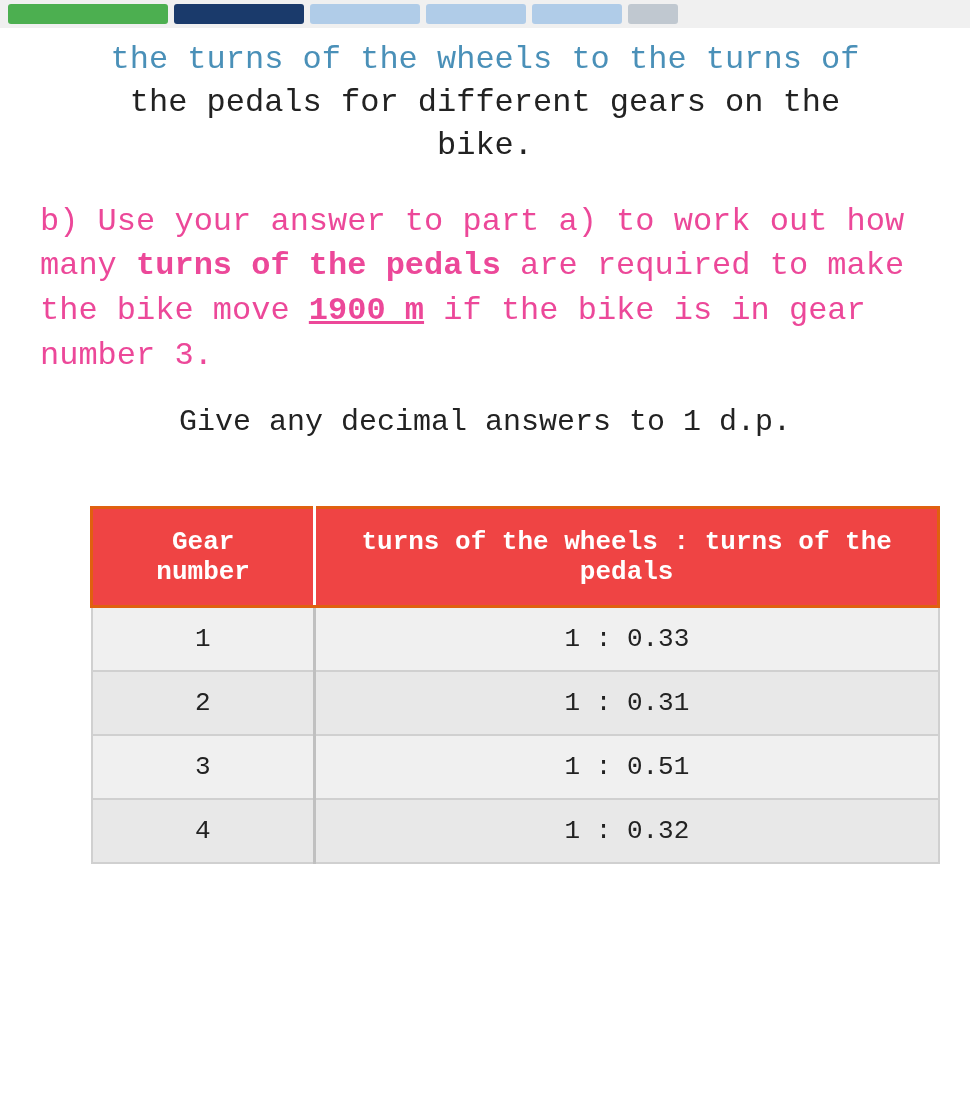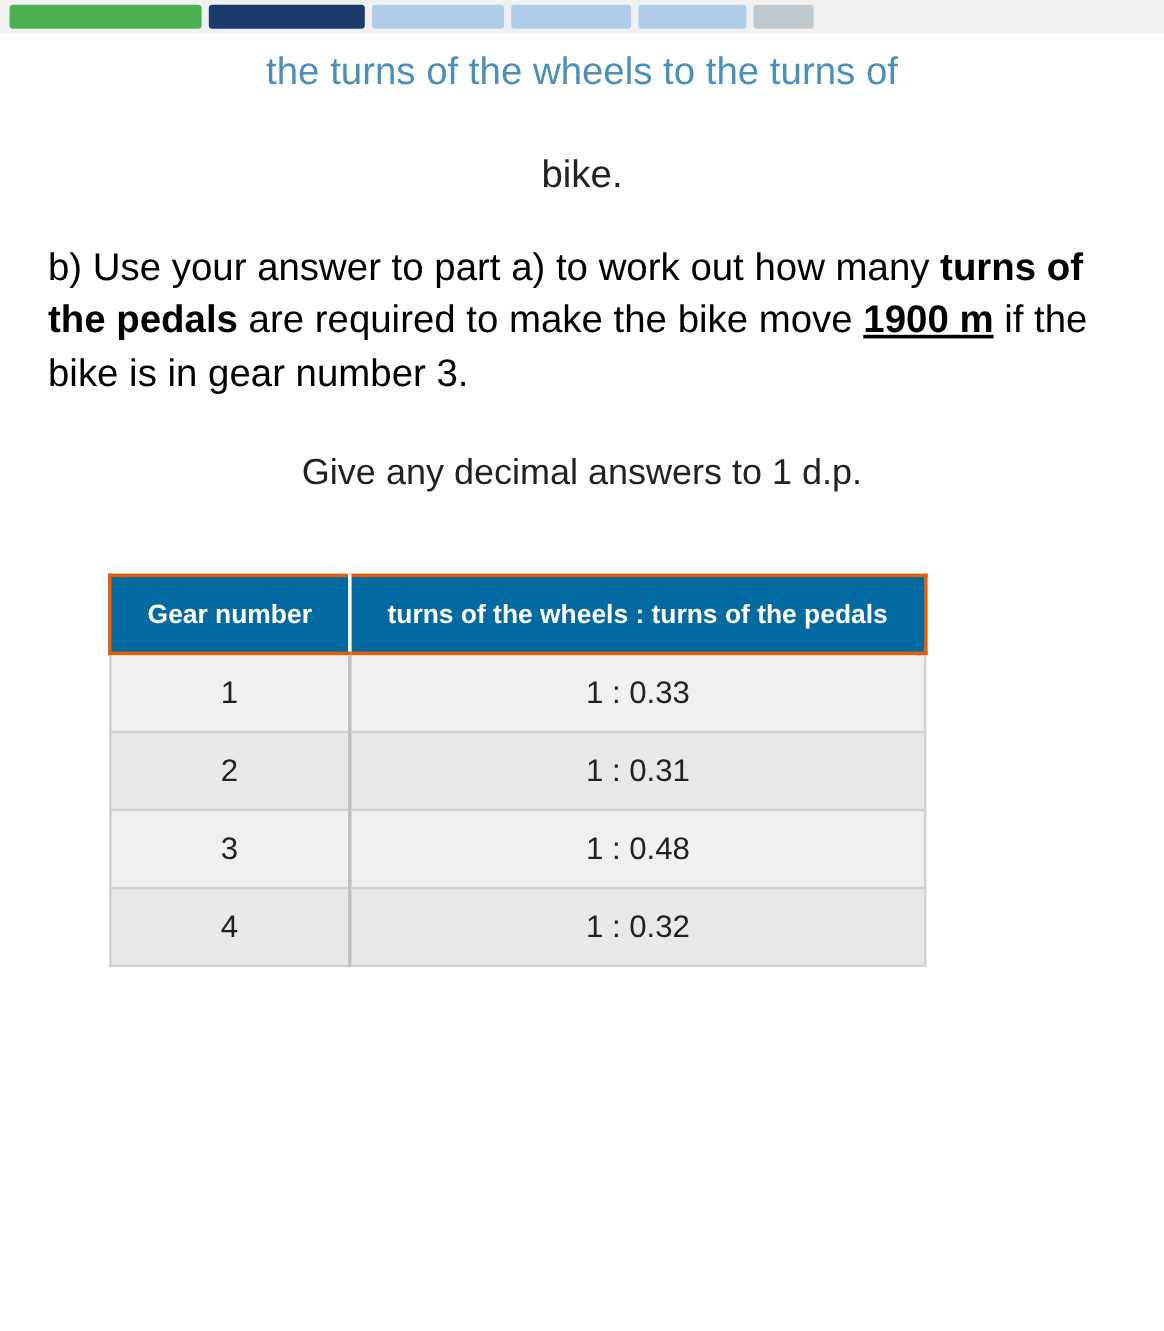"the turns of the wheels" * { font-family: none -> Liberation Mono, monospace }
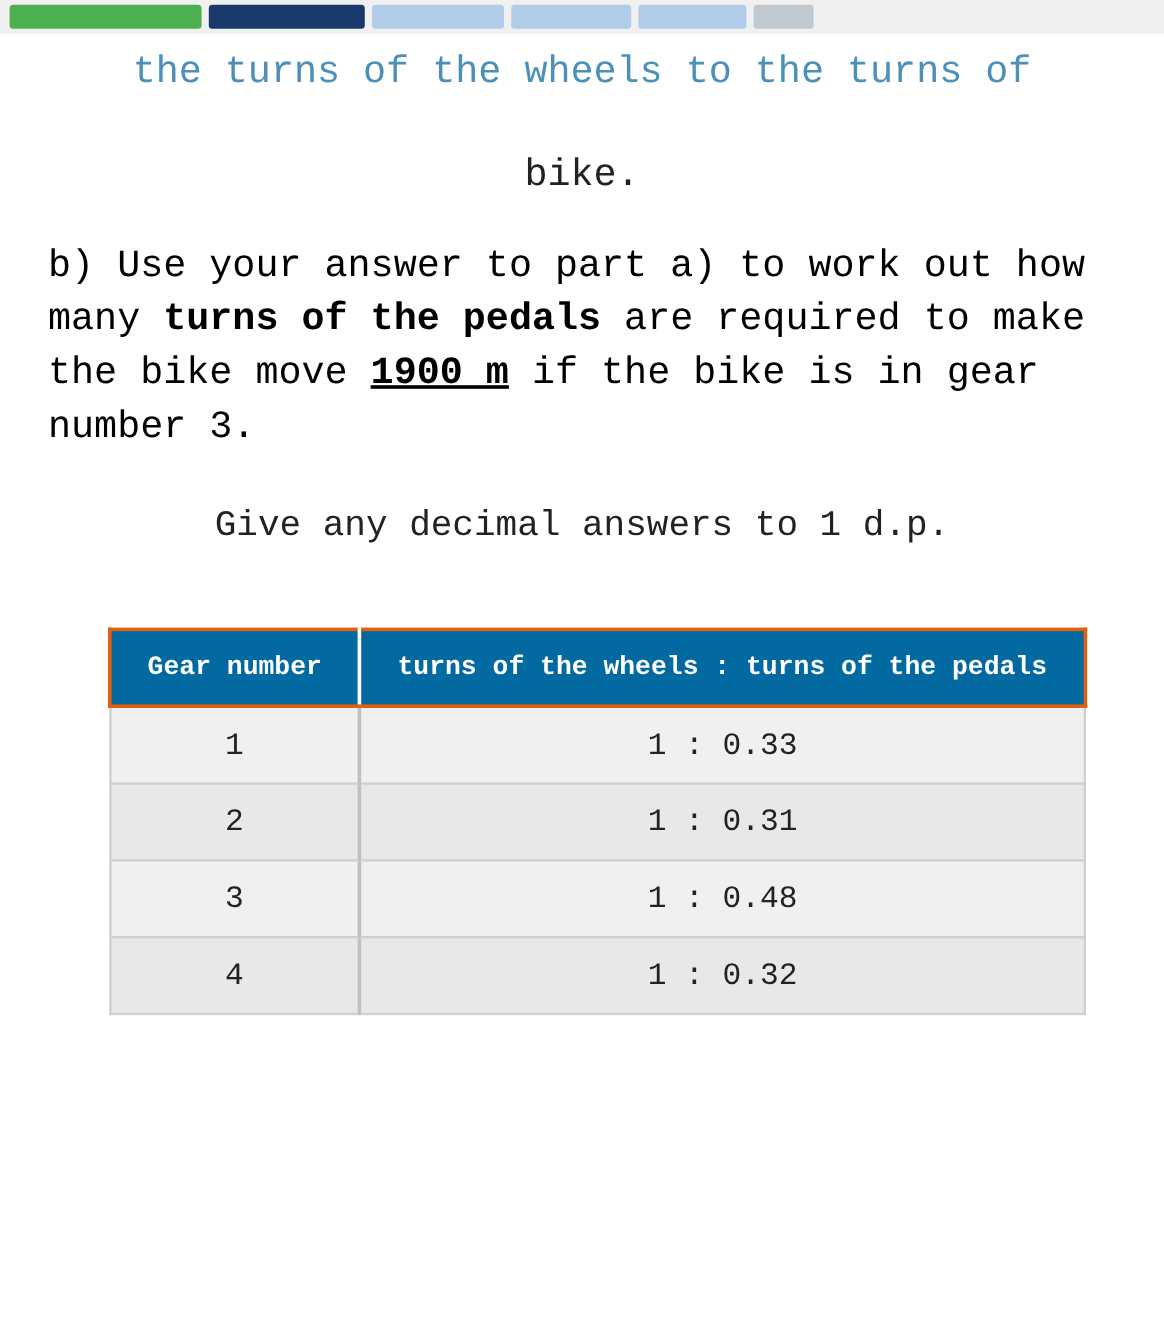"the pedals for different gears" span { html: none -> <span>the pedals for different gears on the</span> }
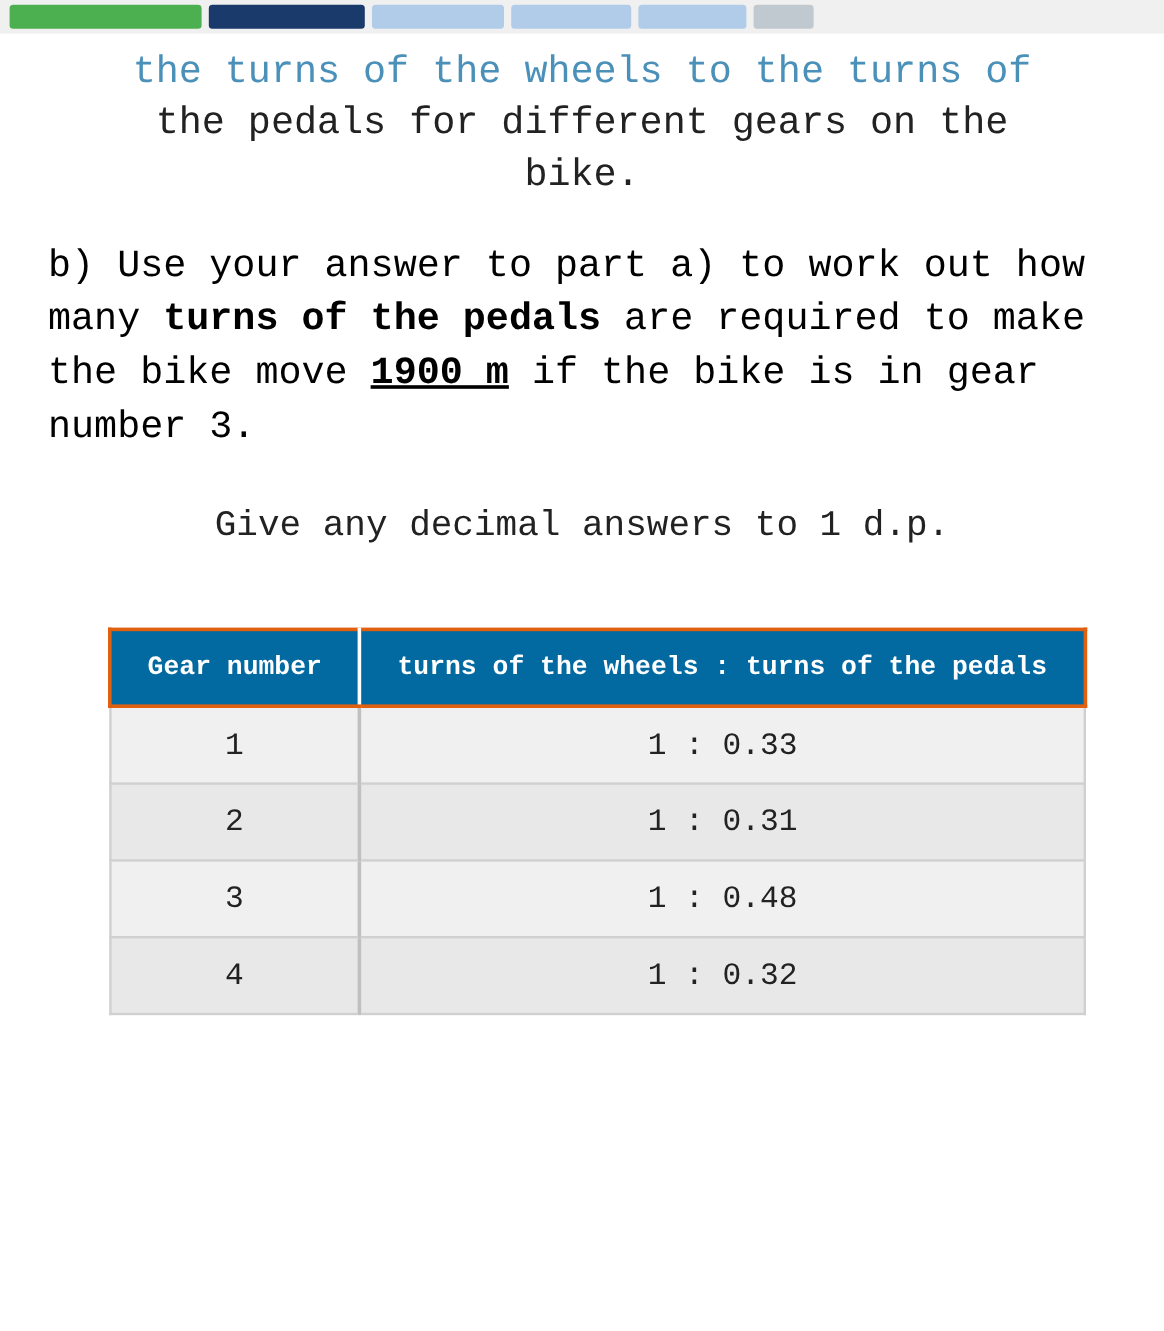"b) Use your answer to" .question-b { color: #000000 -> #ec4899; margin-bottom: 43px -> 26px }
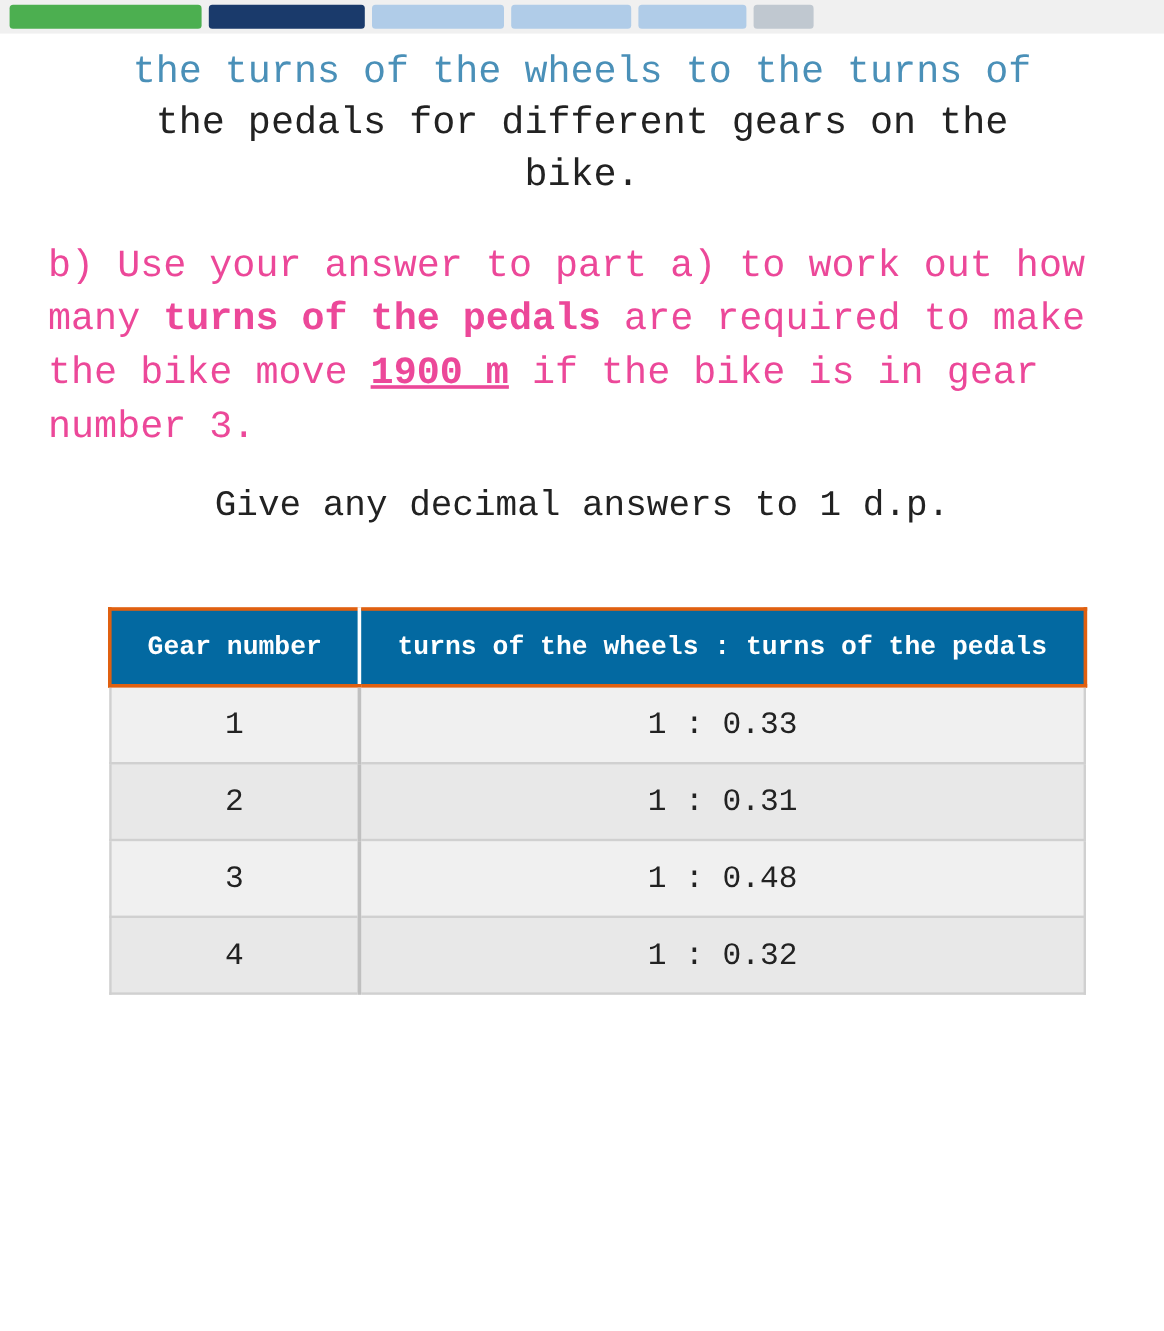"Gear number" thead tr th { background: #0369a1 -> #ef4444; font-size: 22px -> 26px }
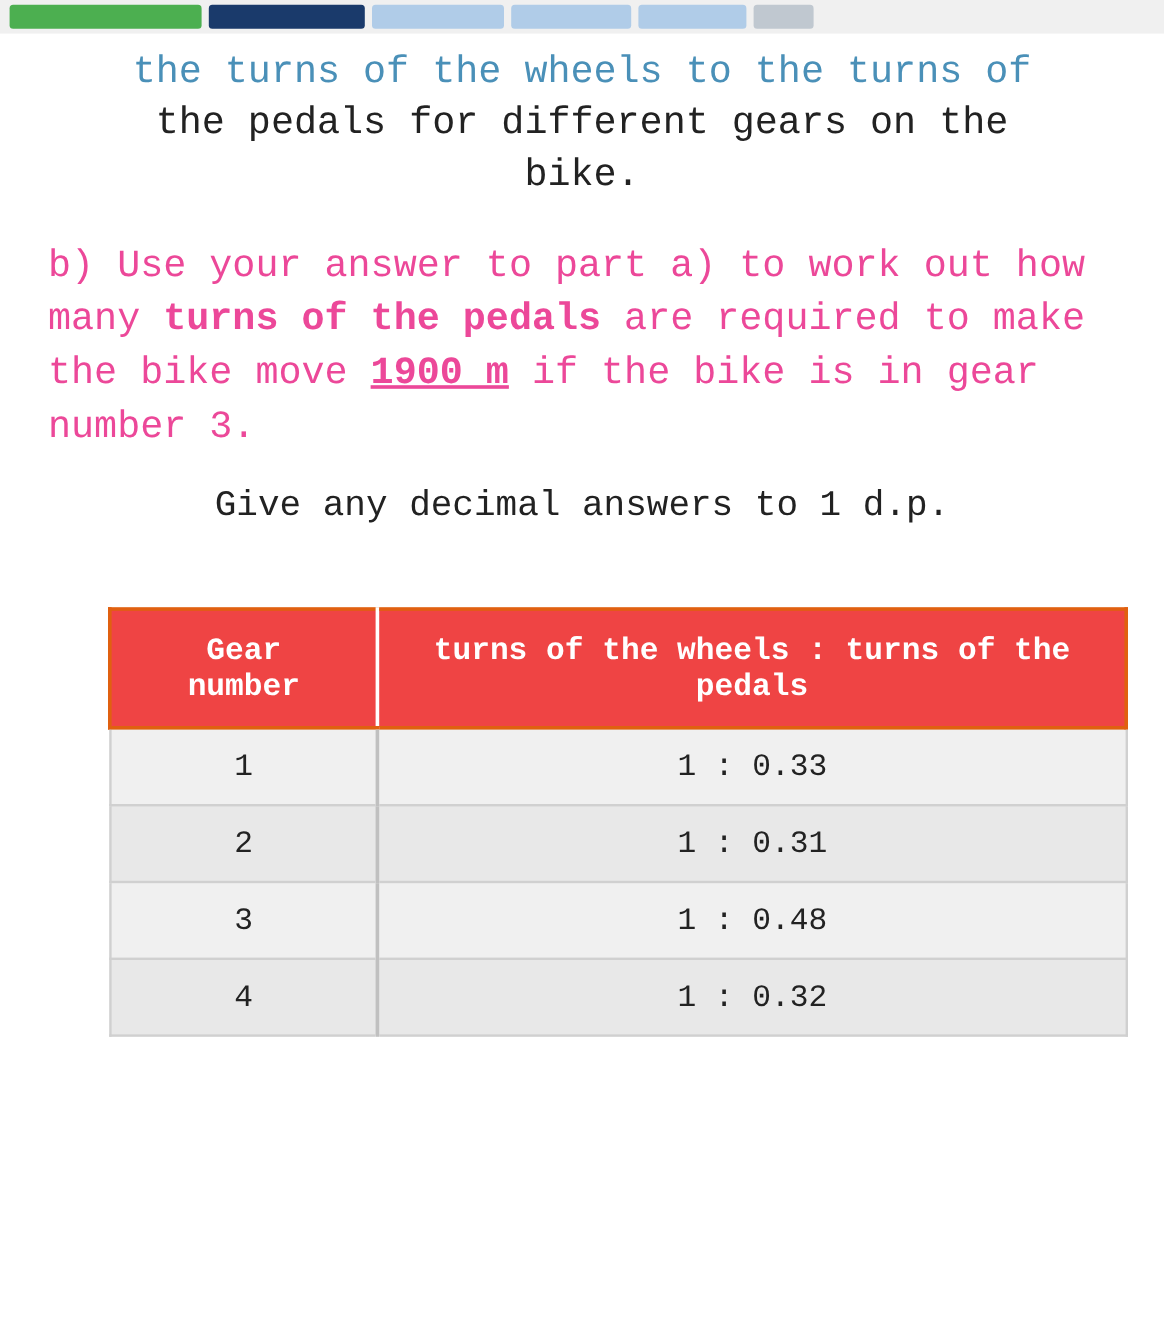"1 : 0.48" td { text: 0.48 -> 0.51 }
